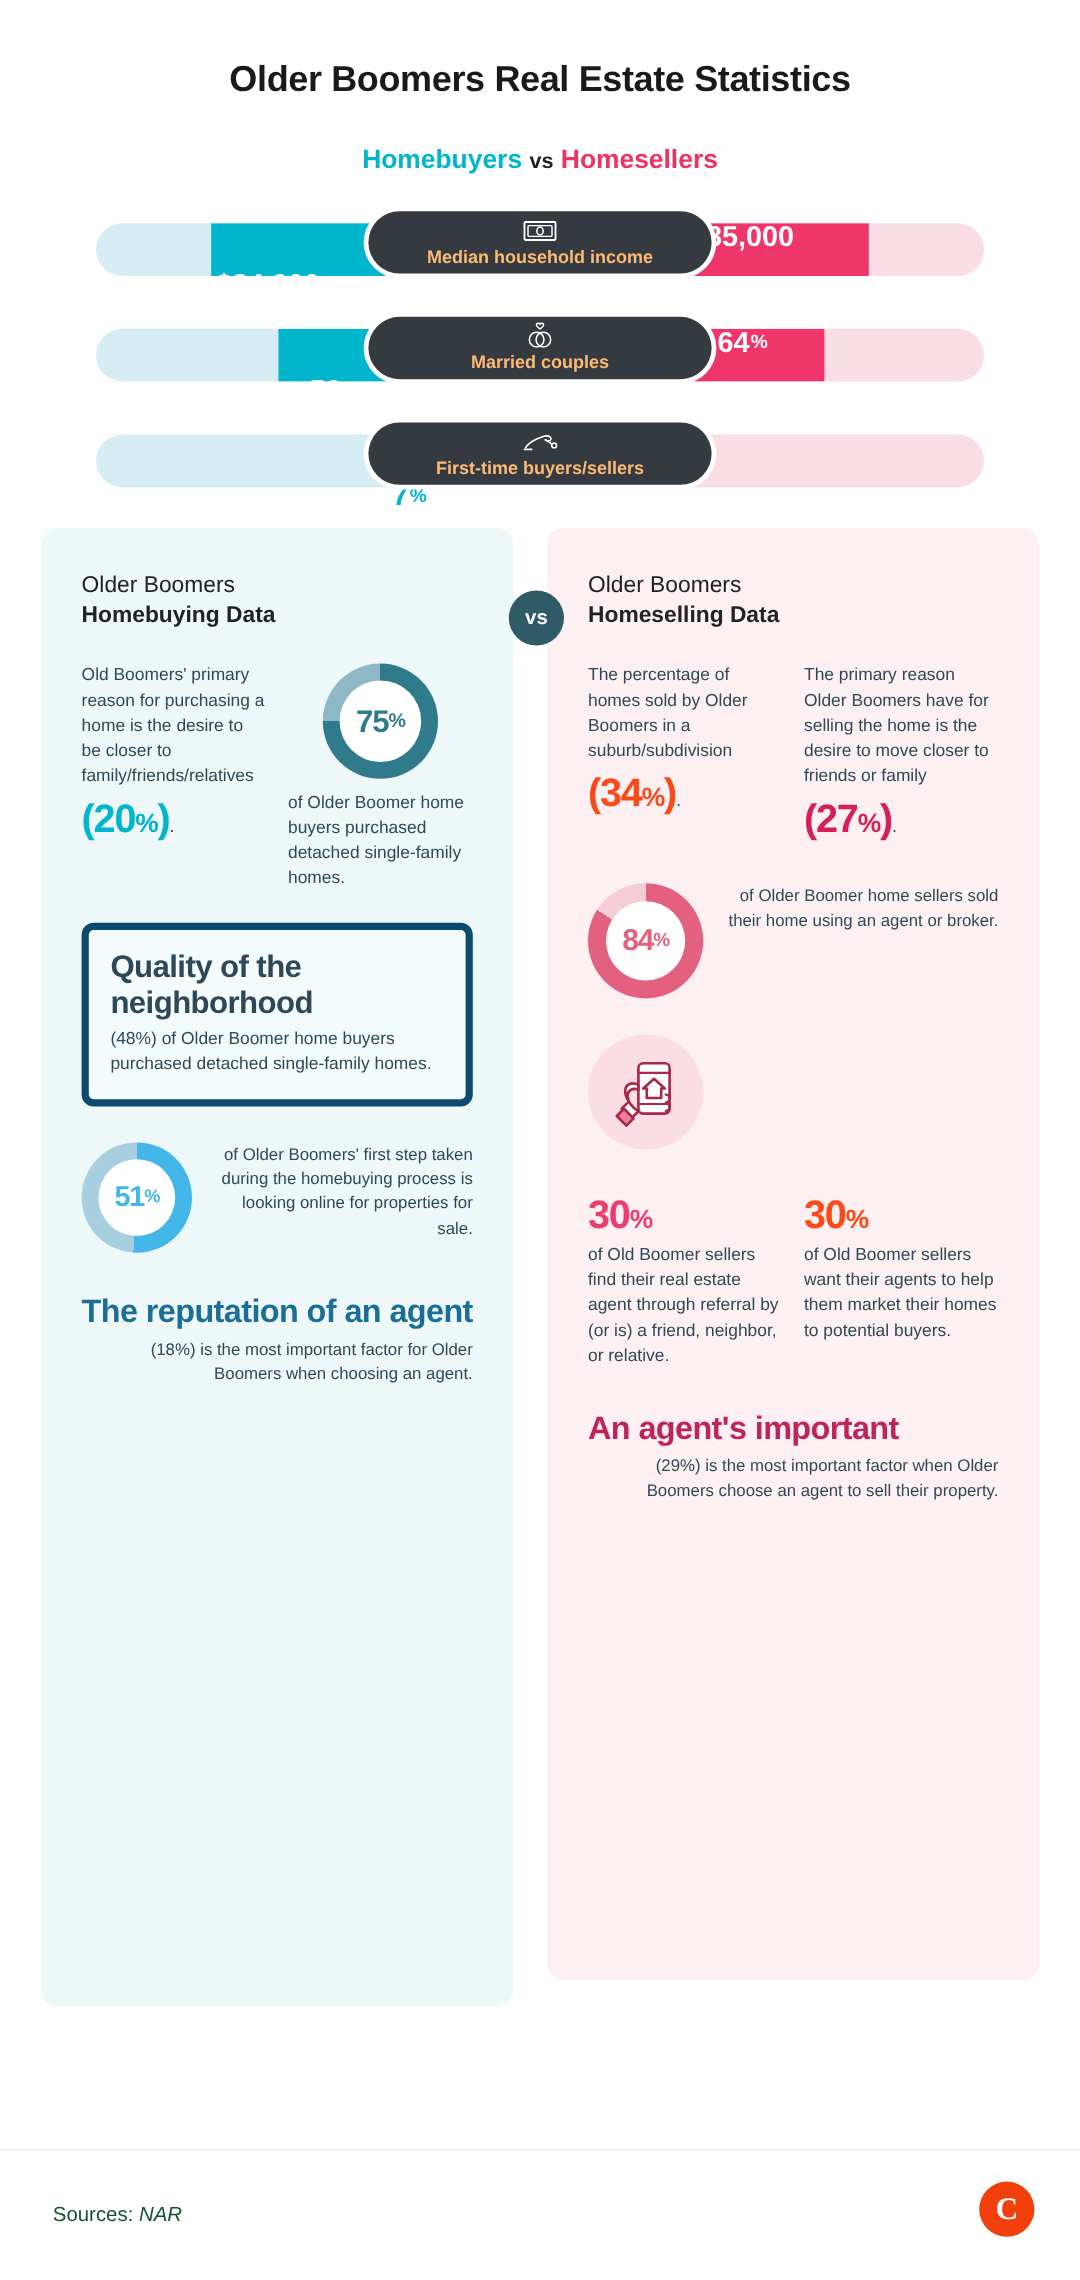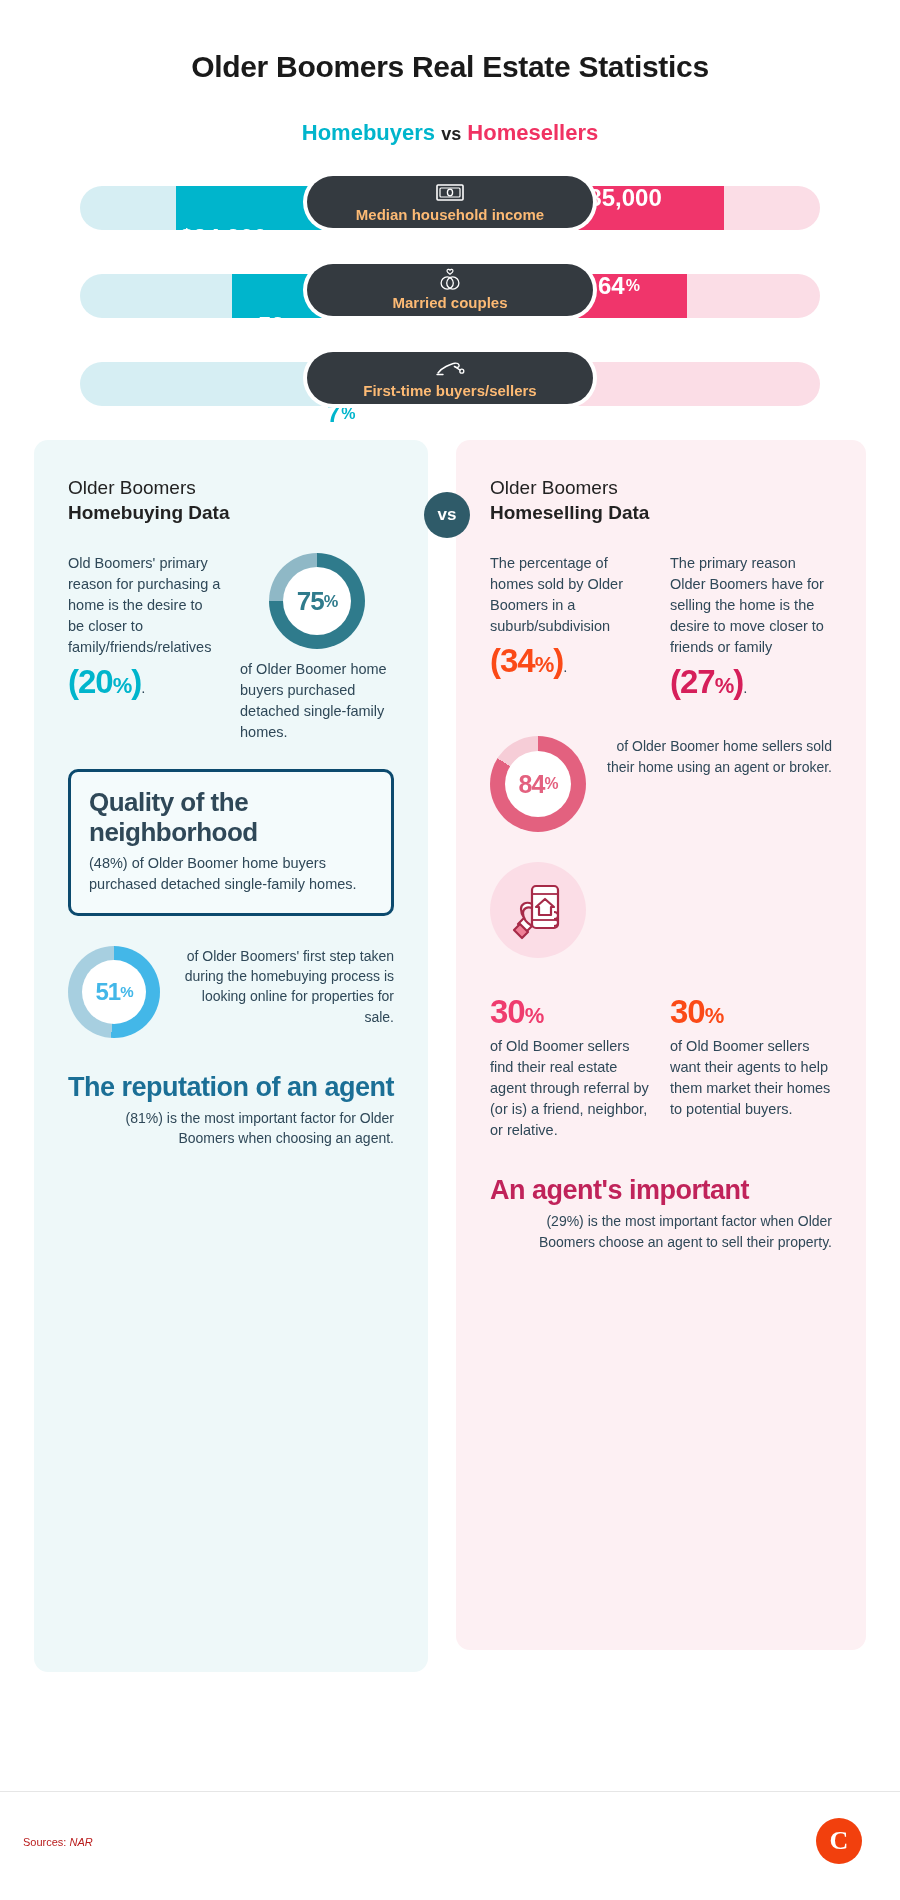"Quality of the neighborhood" .callout { border: 3px solid #0c4a6e -> 6px solid #0c4a6e }
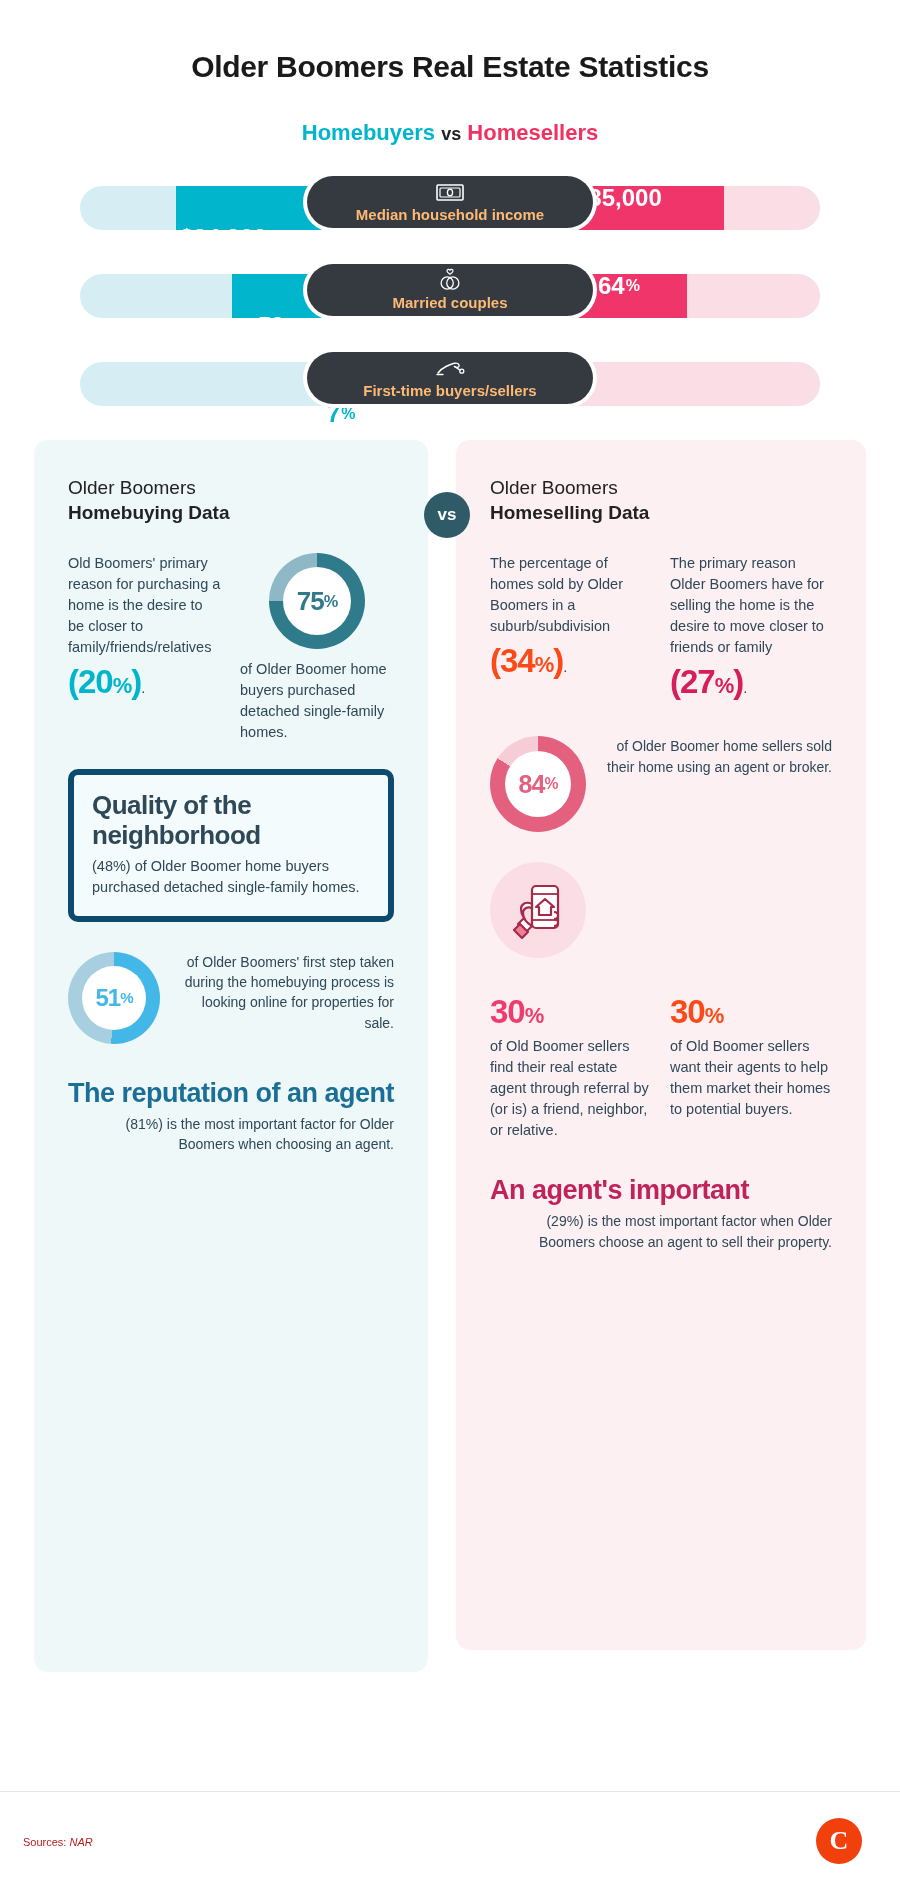"(81%) is the most important" p.body { text: 81% -> 18% }
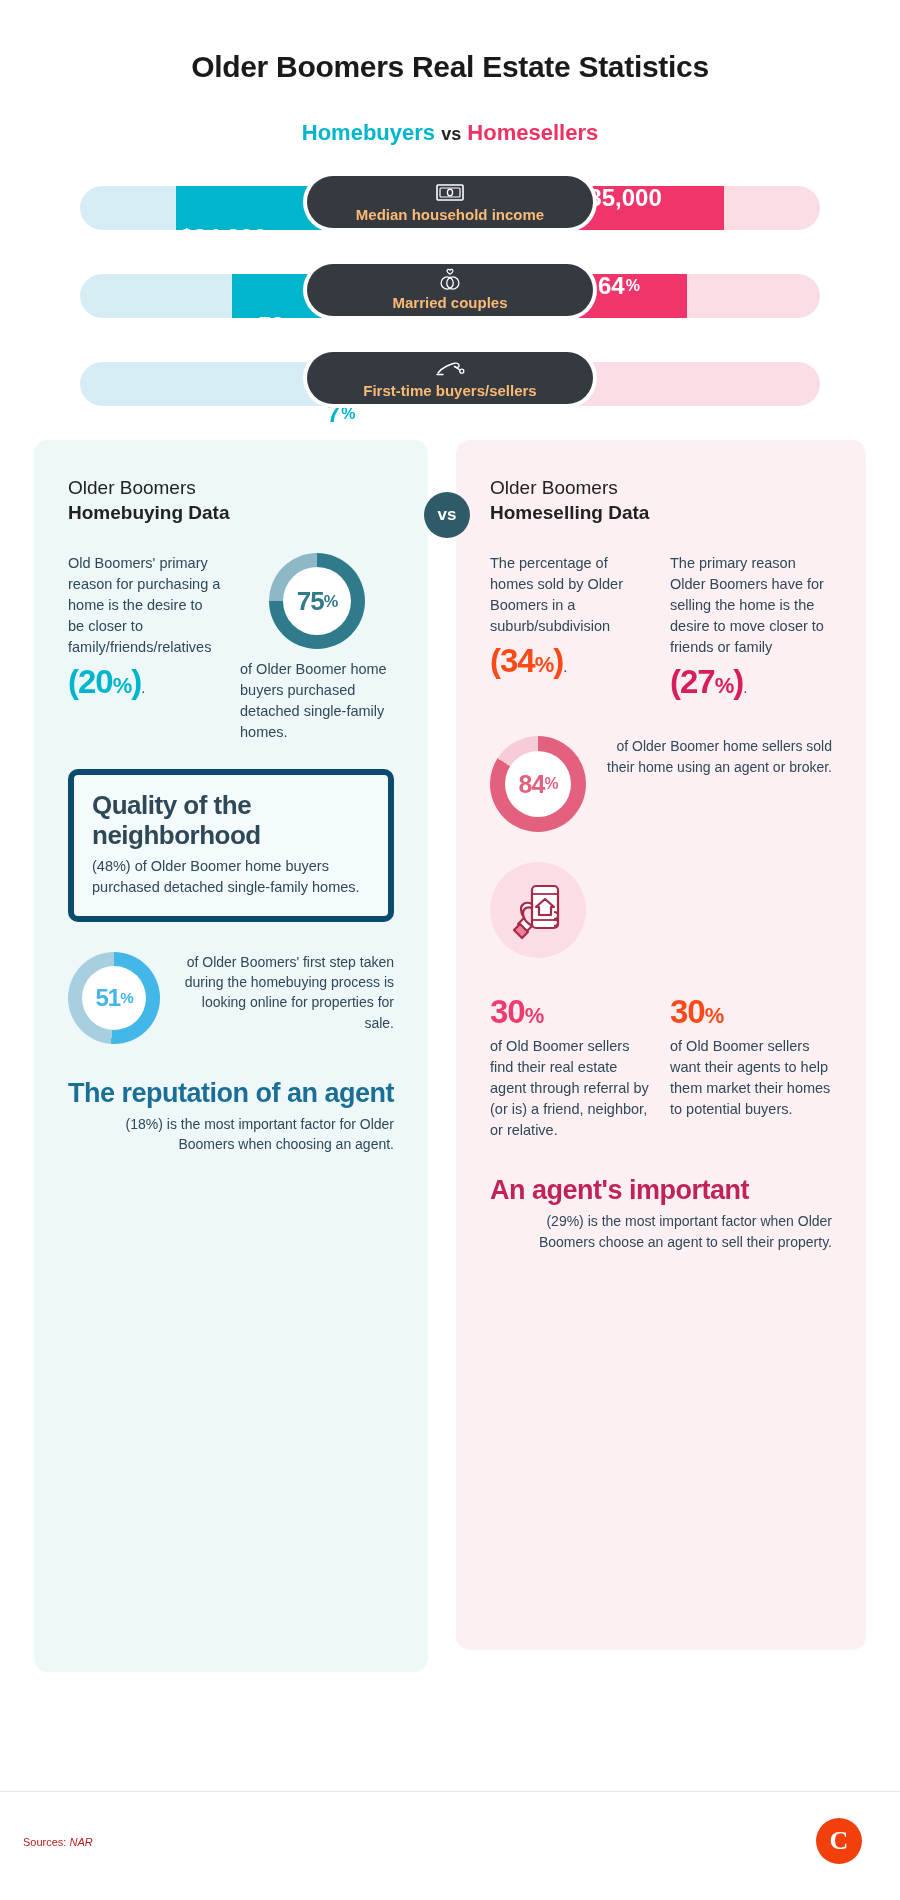"Sources: NAR" .sources { color: #b91c1c -> #14532d; font-size: 11px -> 17px; left: 23px -> 44px }
